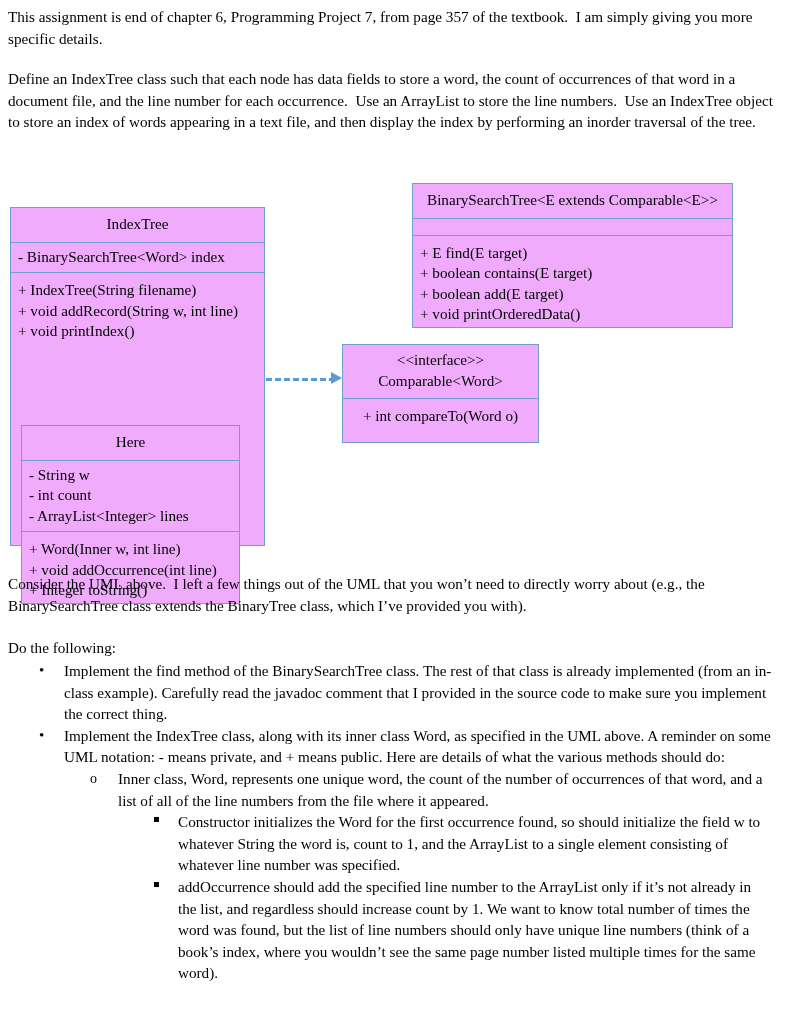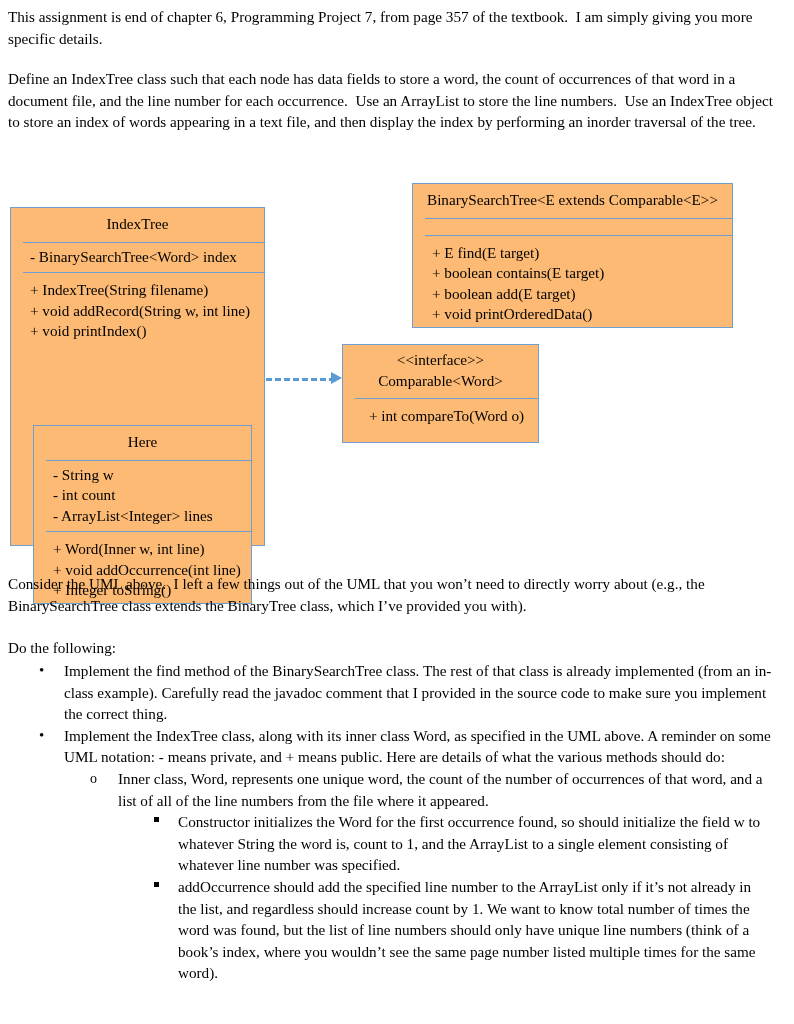"BinarySearchTree<E extends" .umlbox { background: #fdba74 -> #f0abfc }
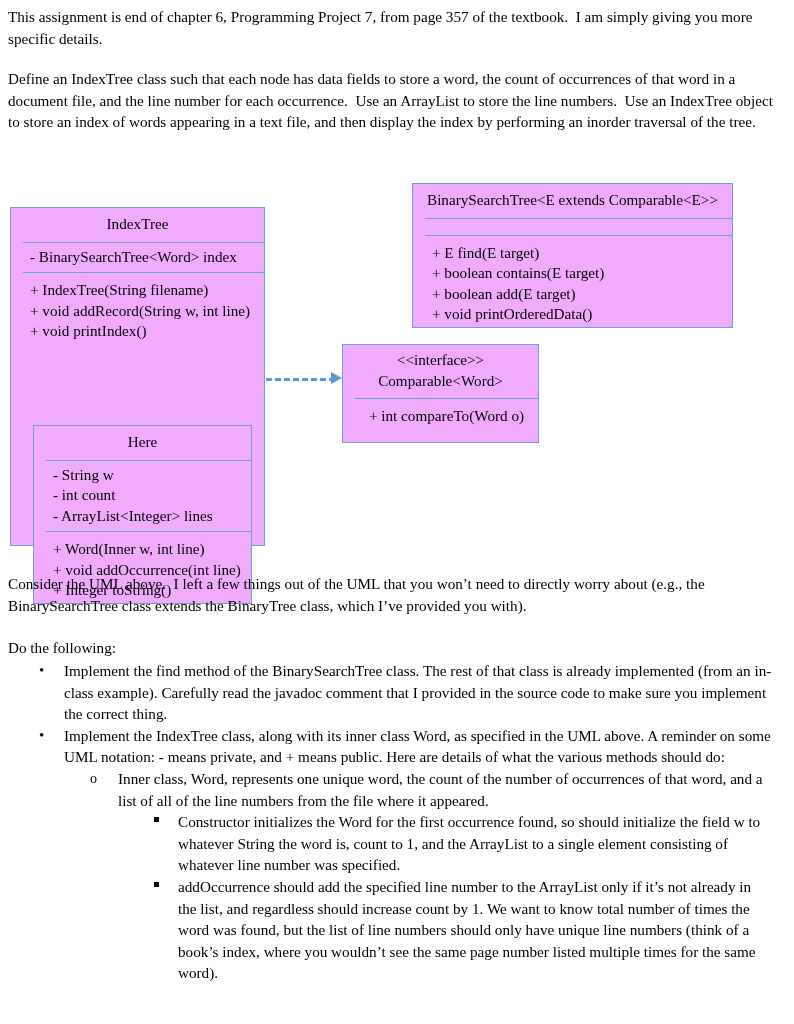"- BinarySearchTree<Word> index" .sect + .sect { margin-left: 12px -> none }
